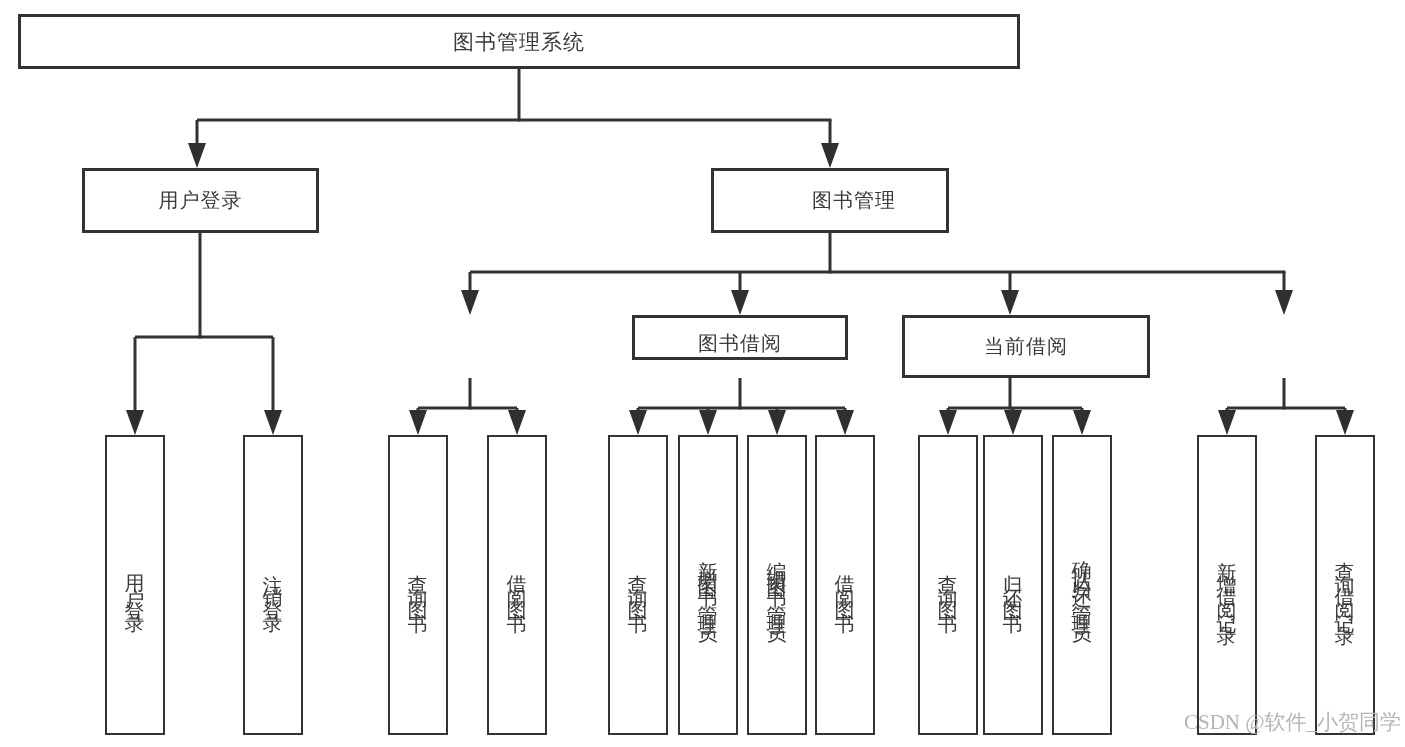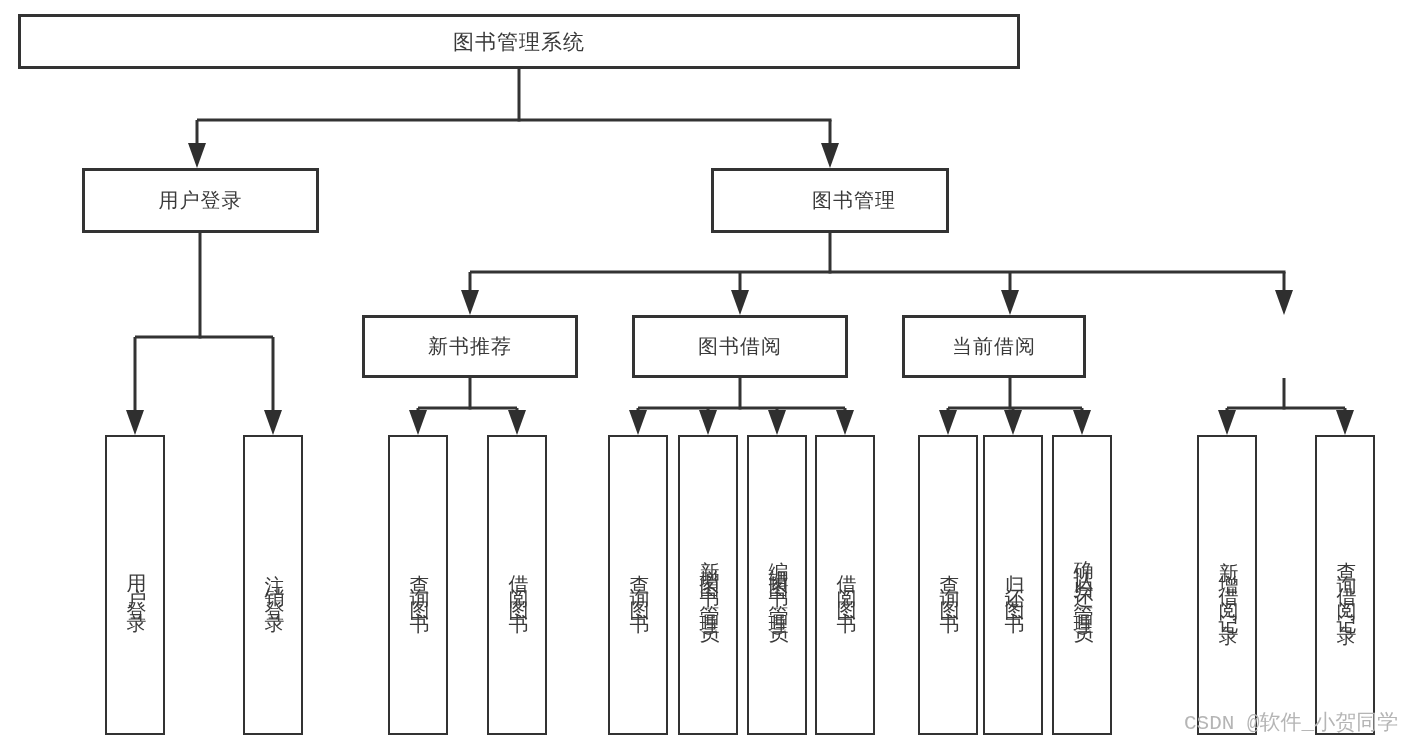"图书管理系统" #canvas { font-family: Liberation Mono, monospace -> Liberation Serif, serif }
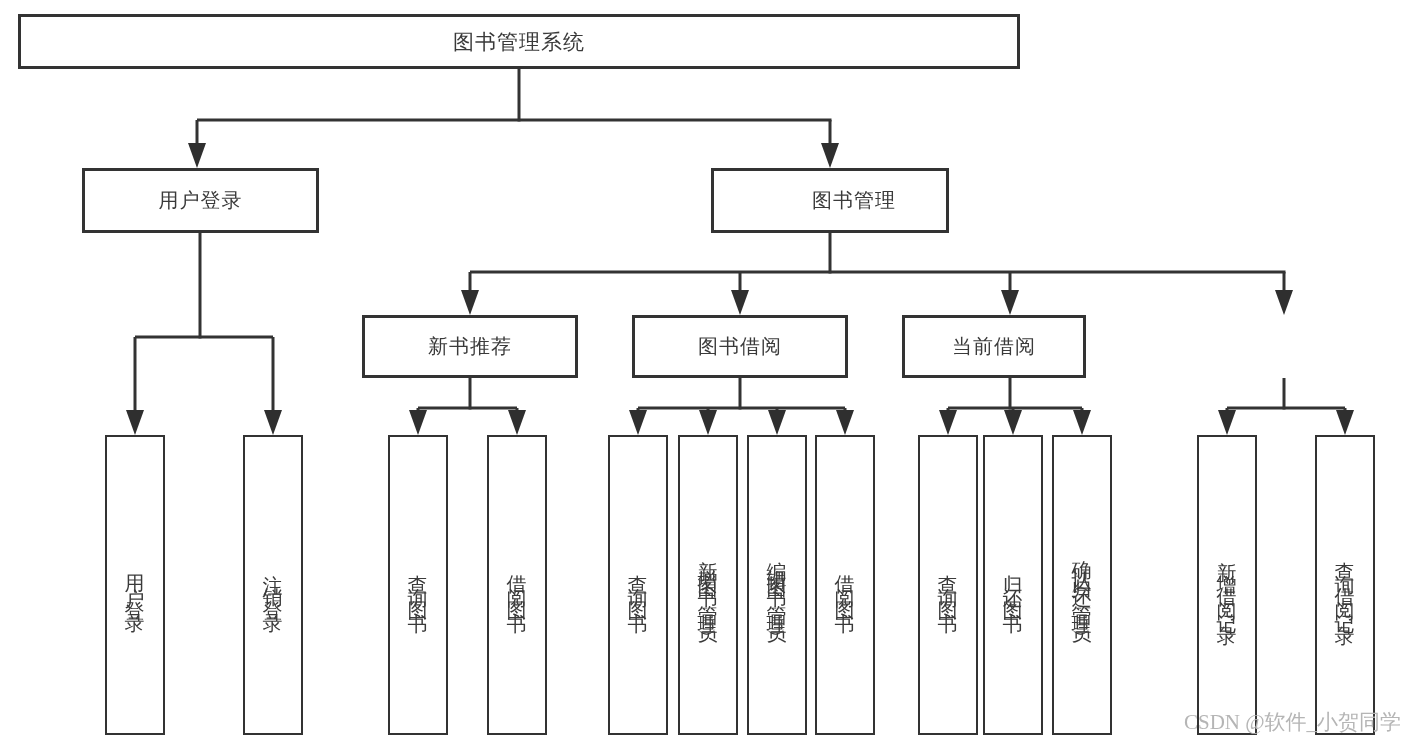"新书推荐" div.node { html: <div> <span>新书推荐</span> </div> -> none }
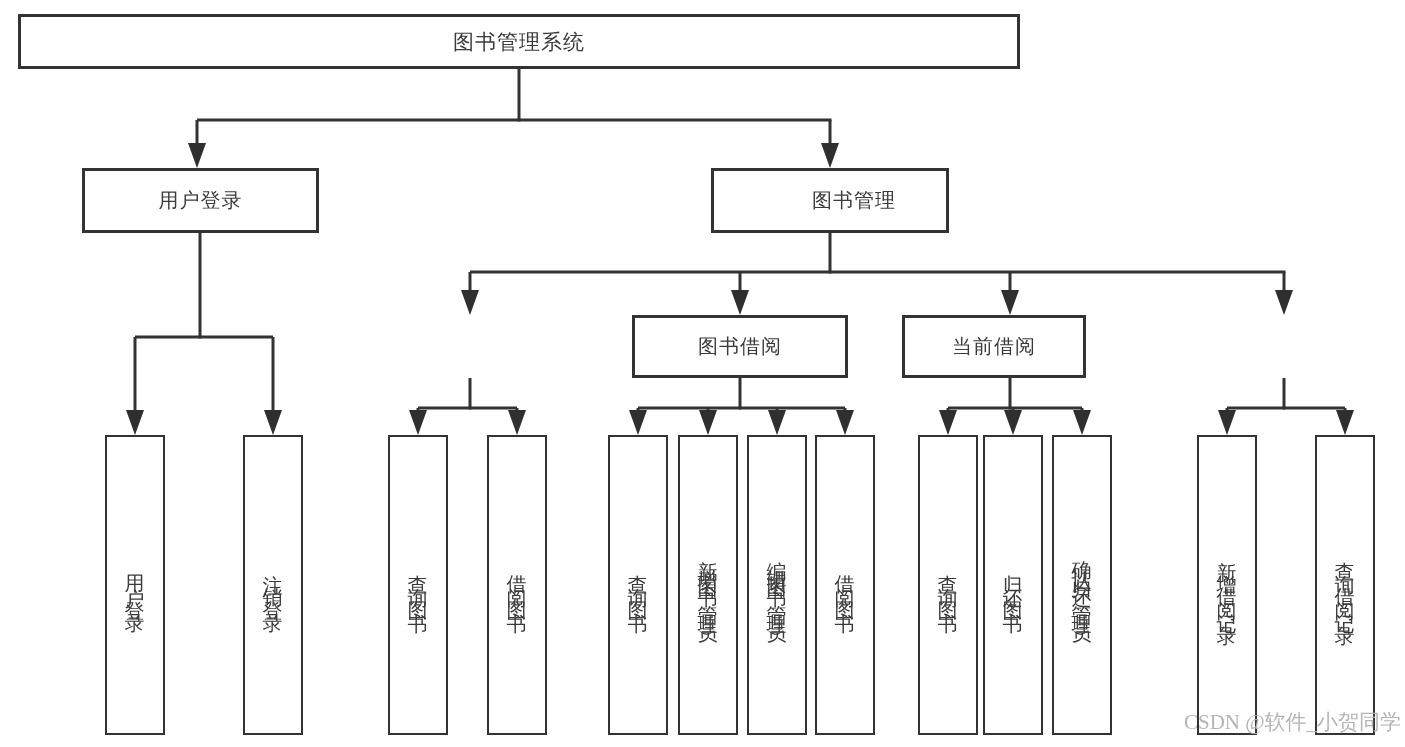"图书借阅" div.node { align-items: none -> flex-end; height: 63px -> 45px }
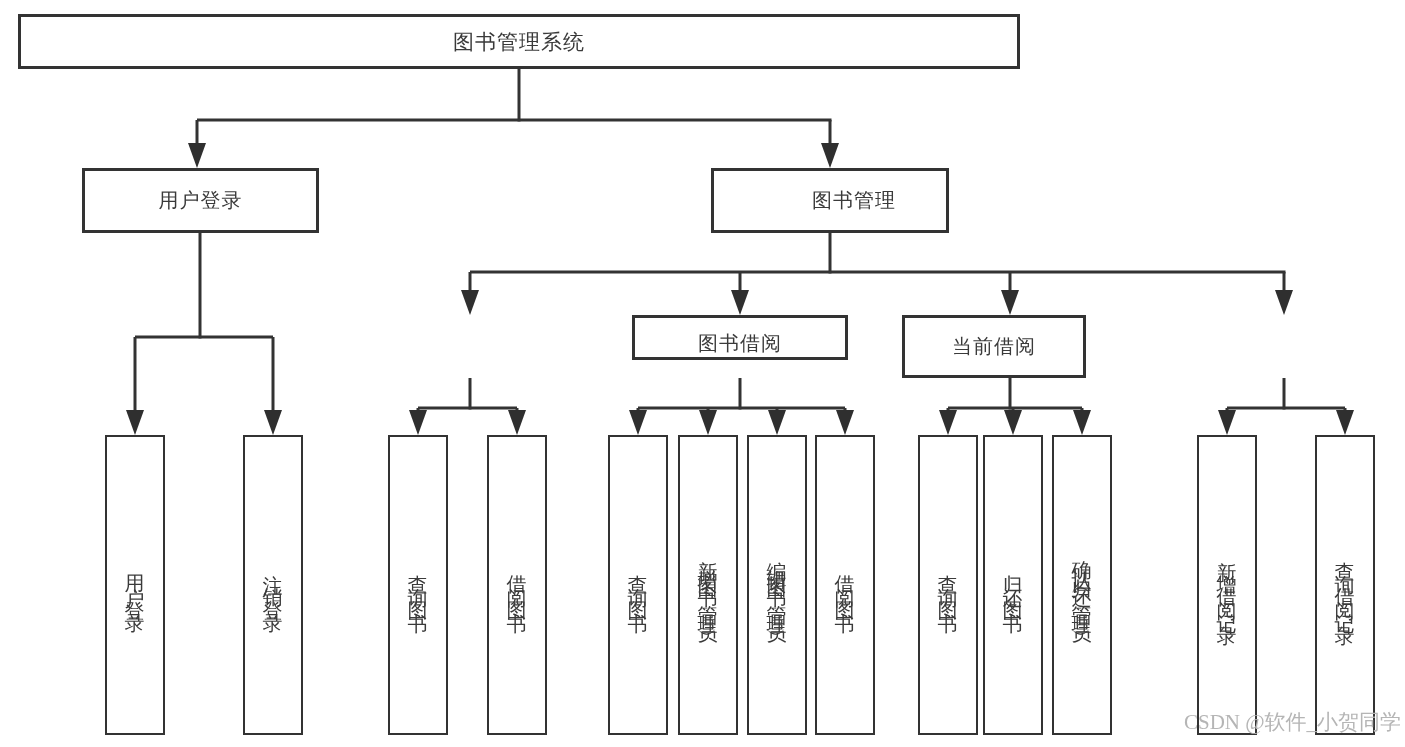"当前借阅" div.node { width: 184px -> 248px }
